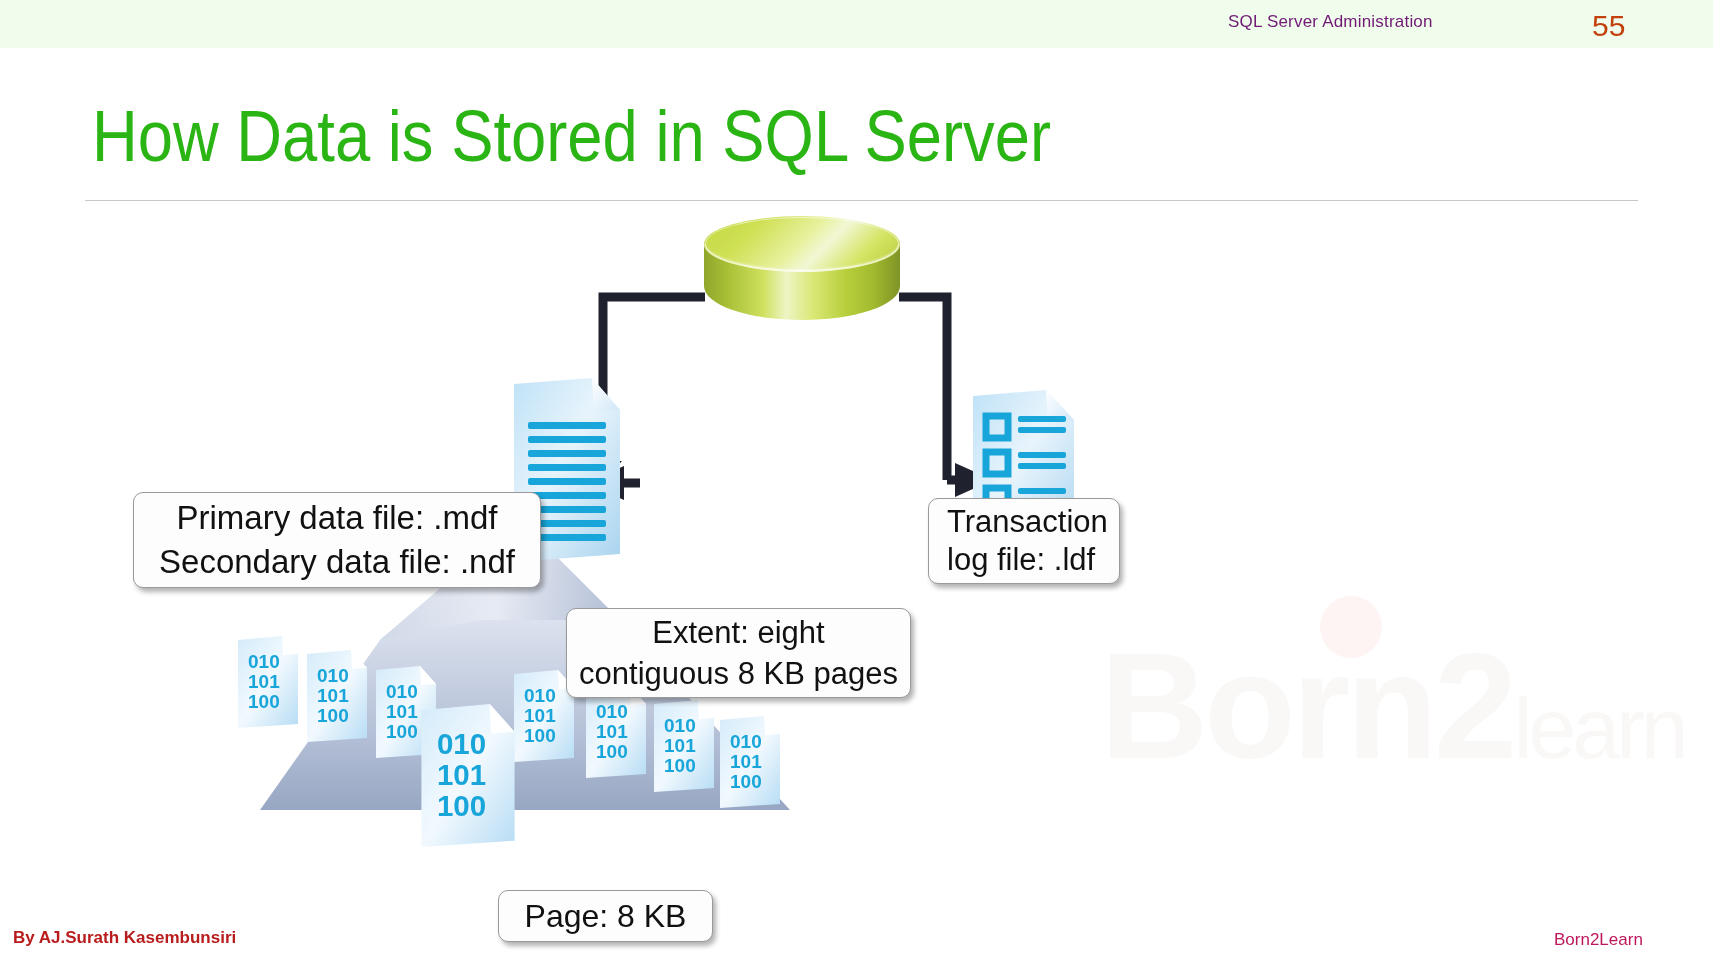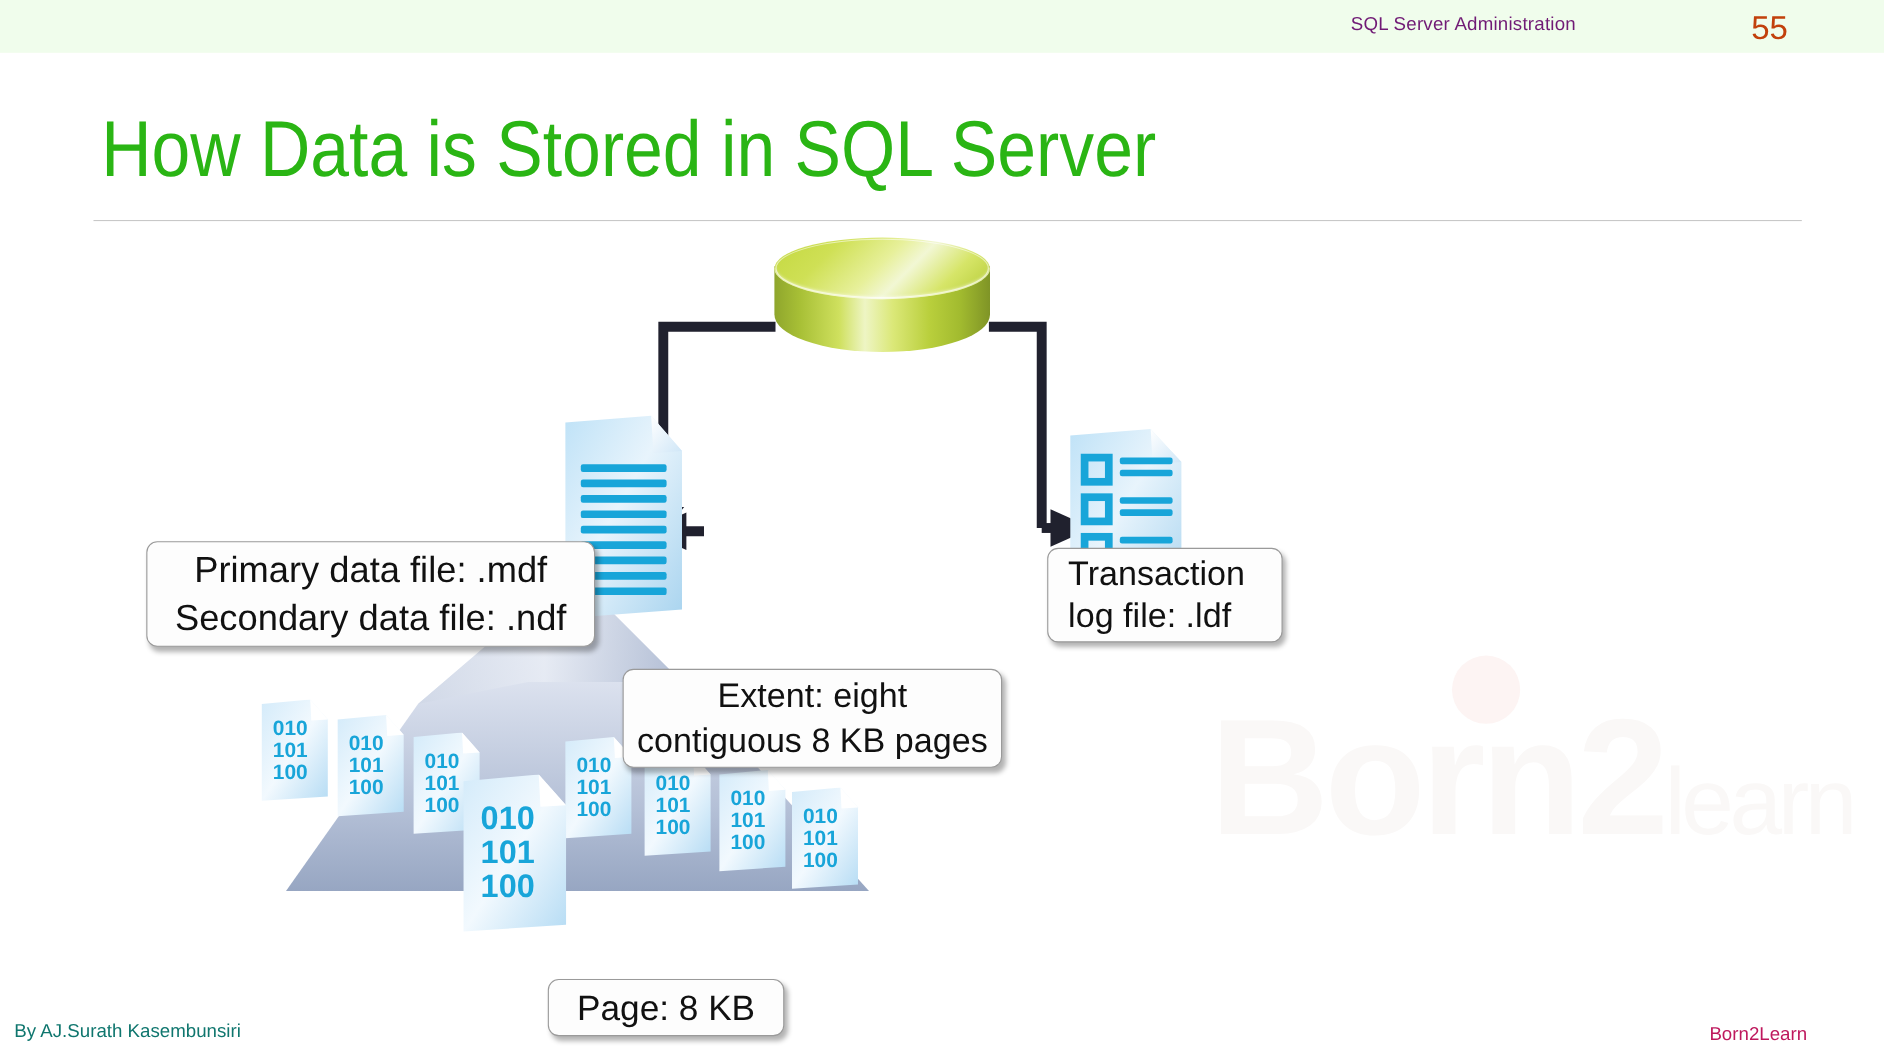"Transaction" .callout-transaction { left: 952px -> 928px; width: 214px -> 192px }
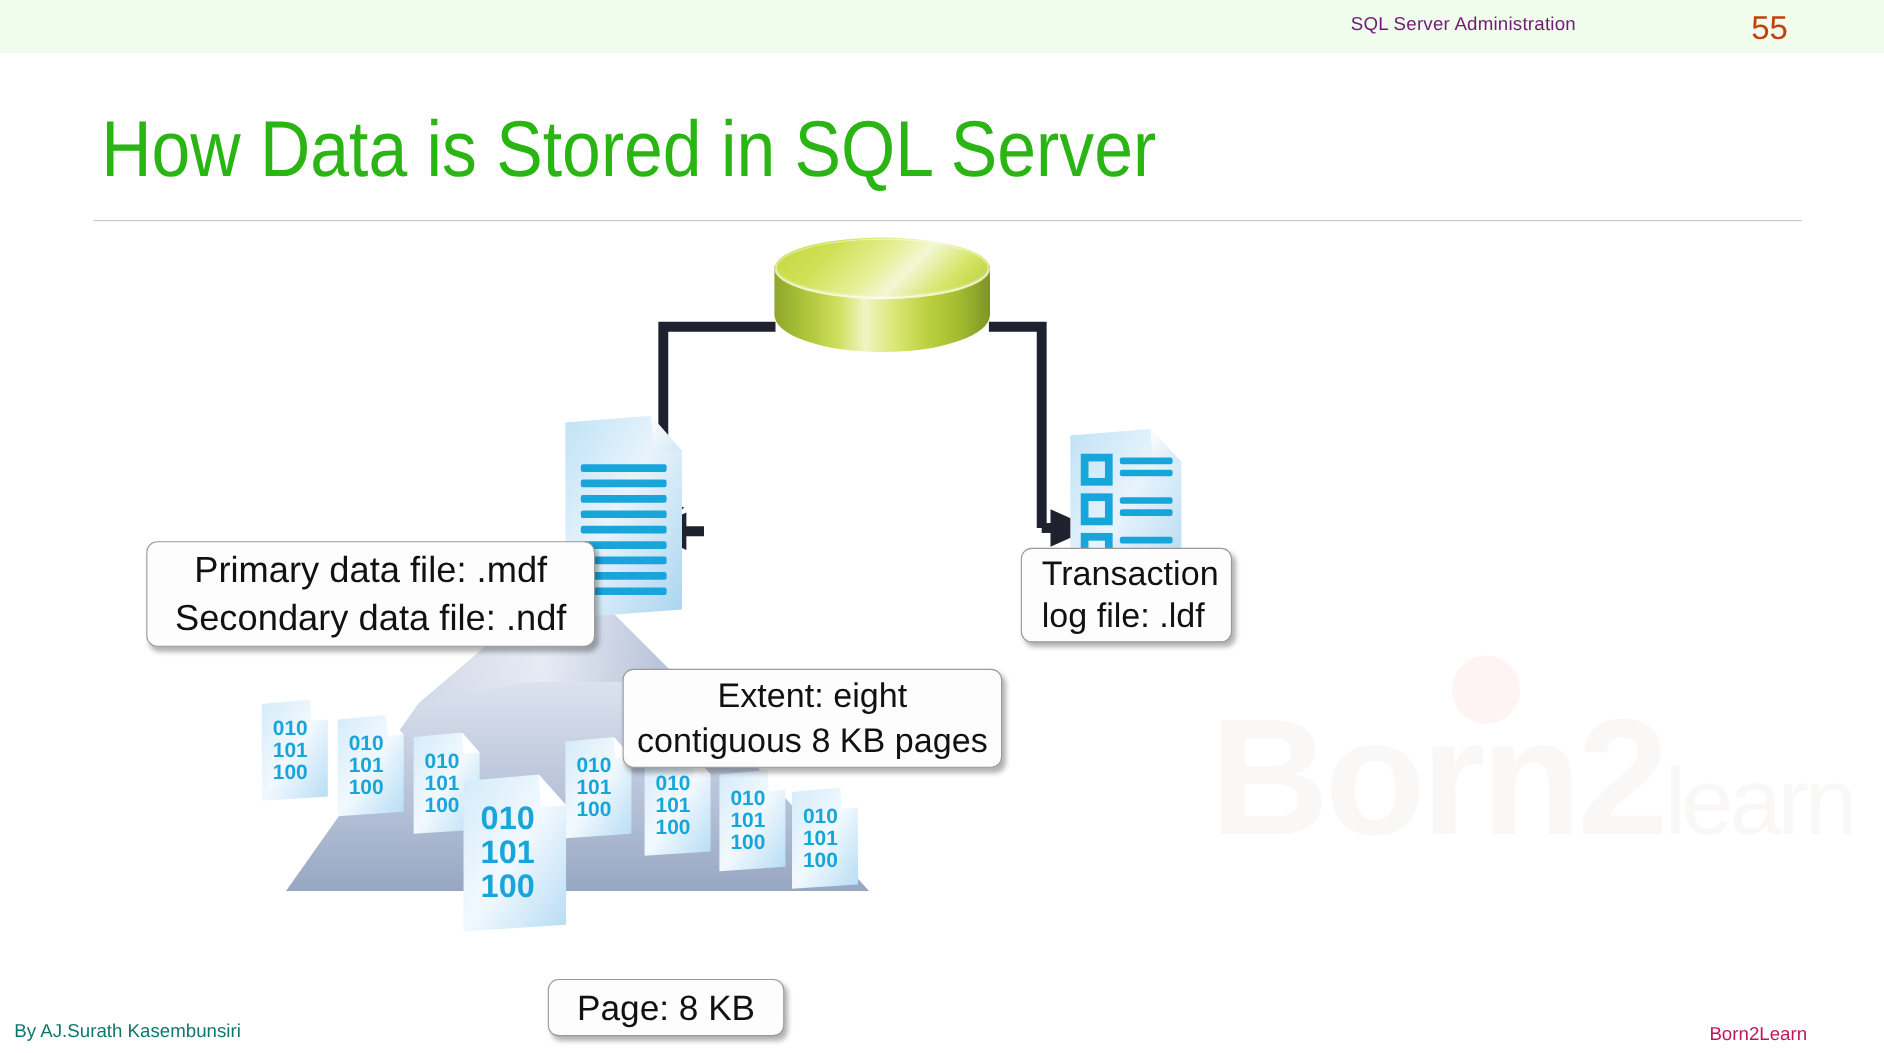"By AJ.Surath Kasembunsiri" .footer-author { color: #0f766e -> #b91c1c; font-weight: none -> bold }
